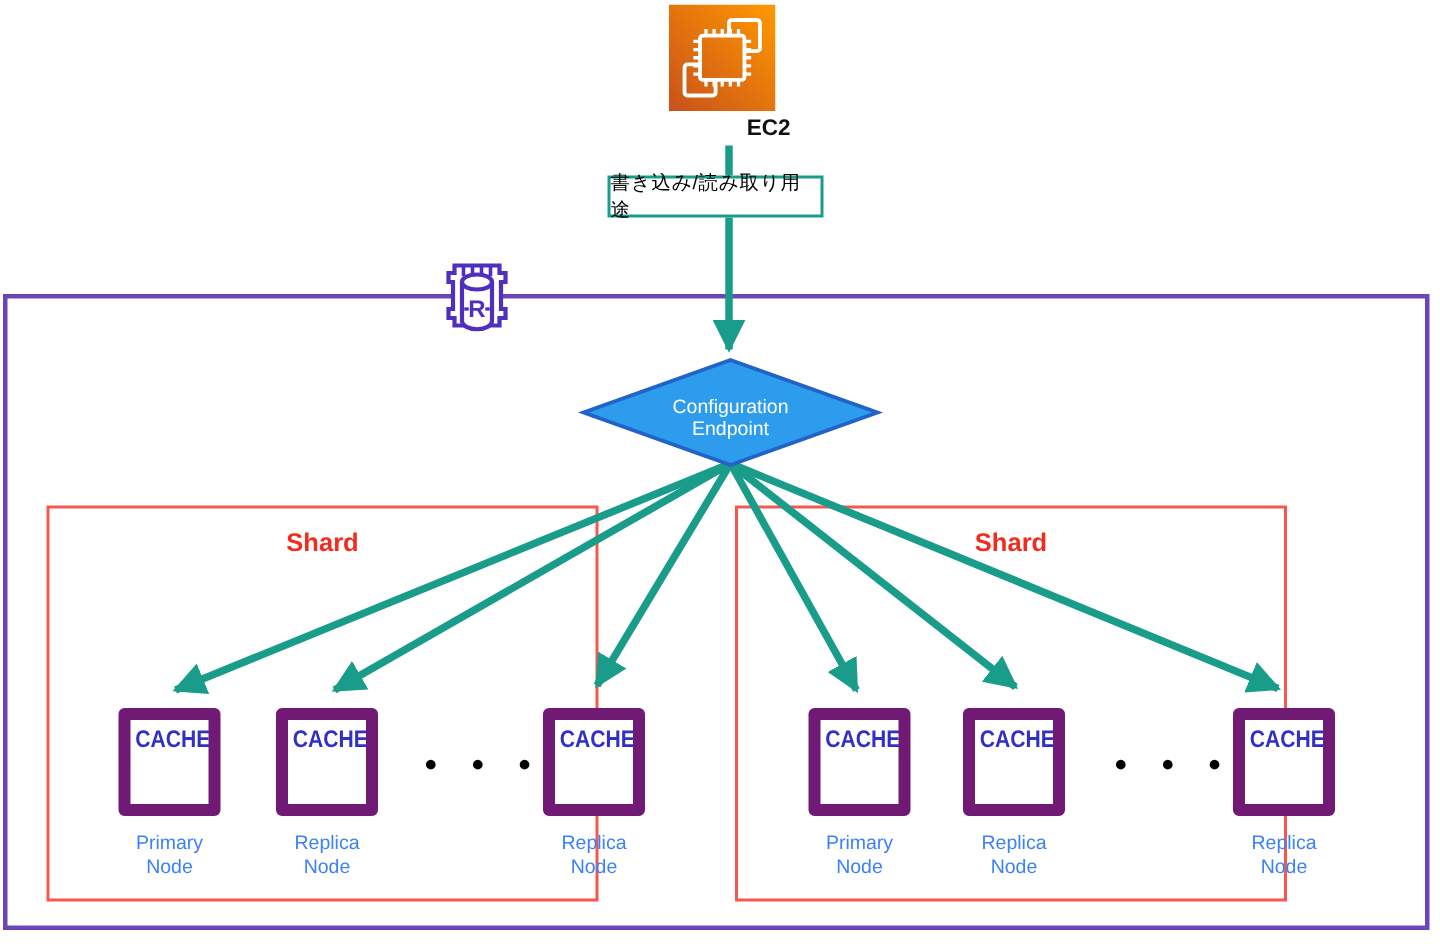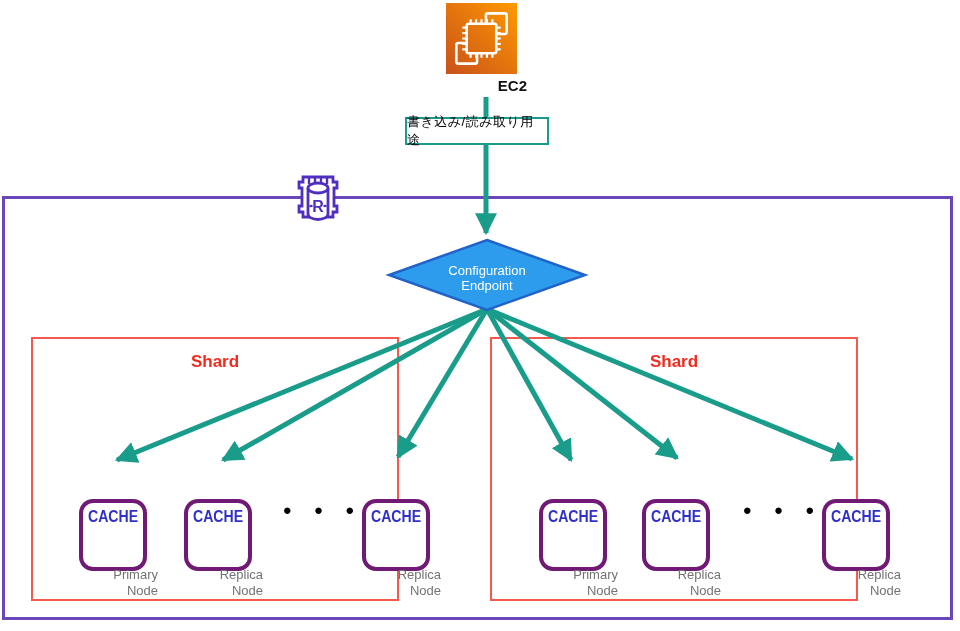"CACHE" .cache-node { border: 4px solid #701a75 -> 8px solid #701a75; border-radius: 14px -> 4px; margin-top: 27px -> none }
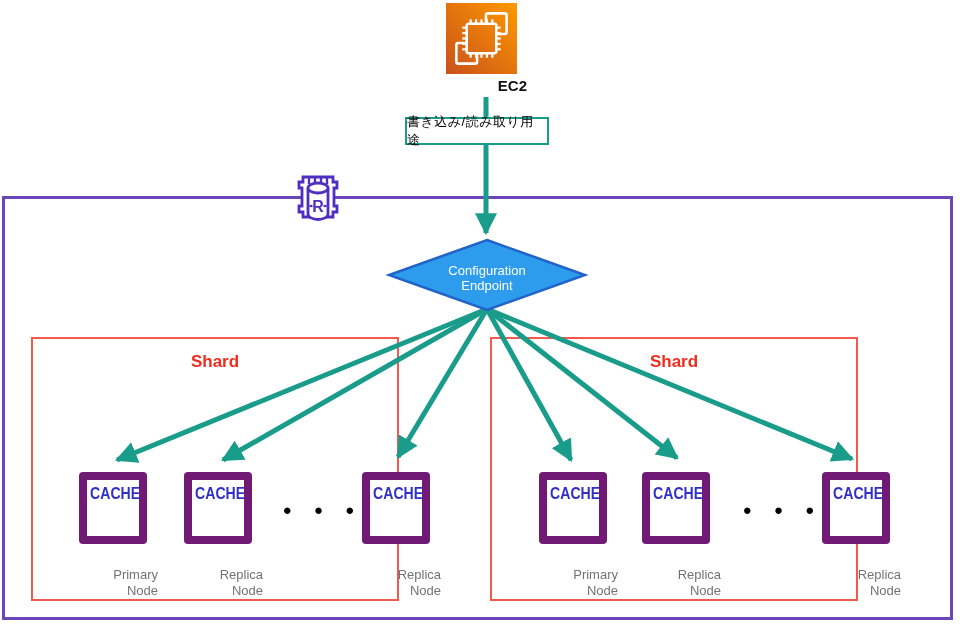"Primary" .node-label { color: #737373 -> #3b82f6; text-align: right -> center; top: 228px -> 215px }
